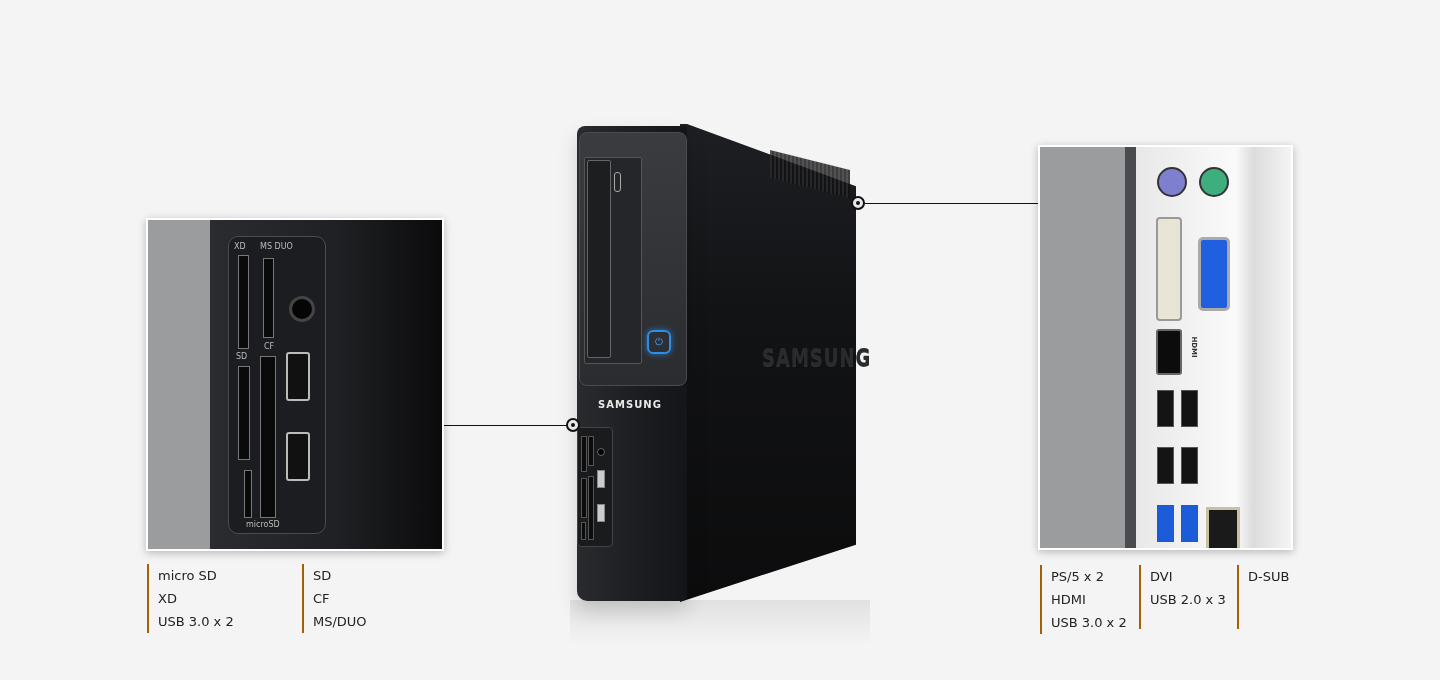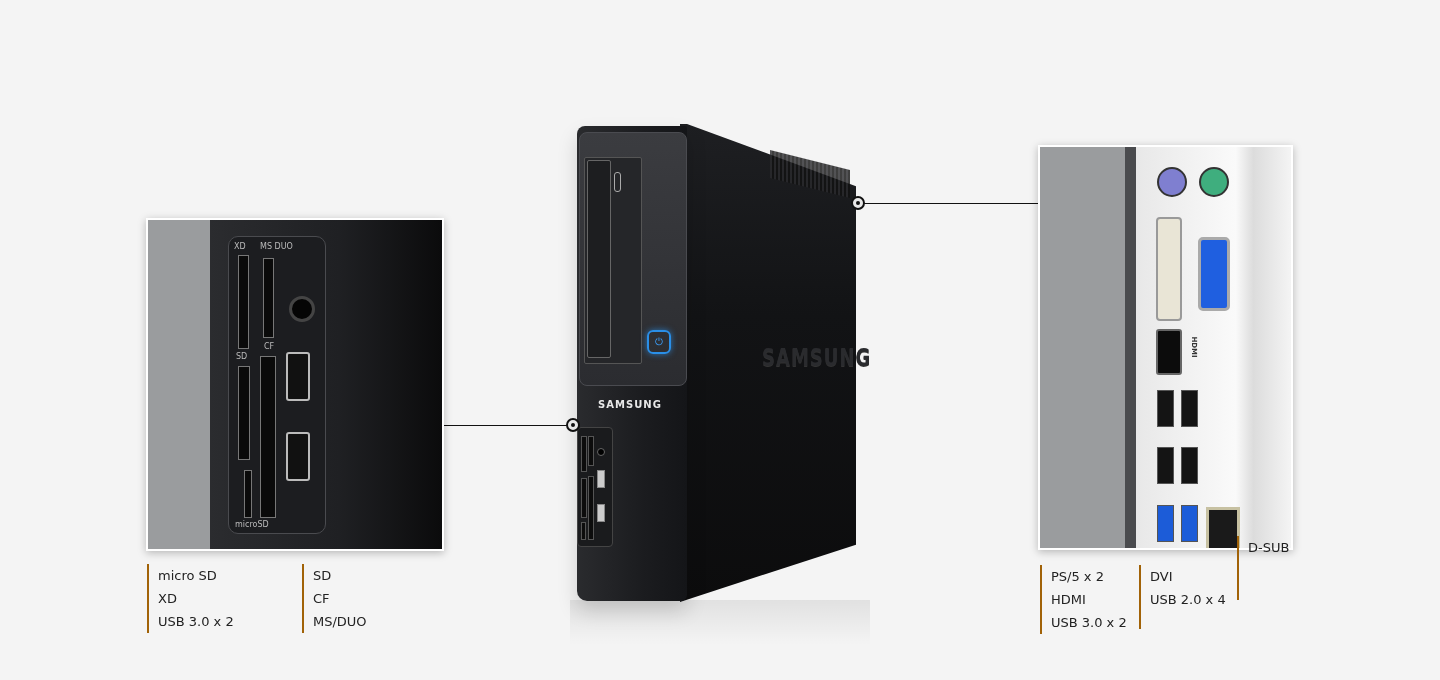"microSD" div.abs { left: 87px -> 98px }
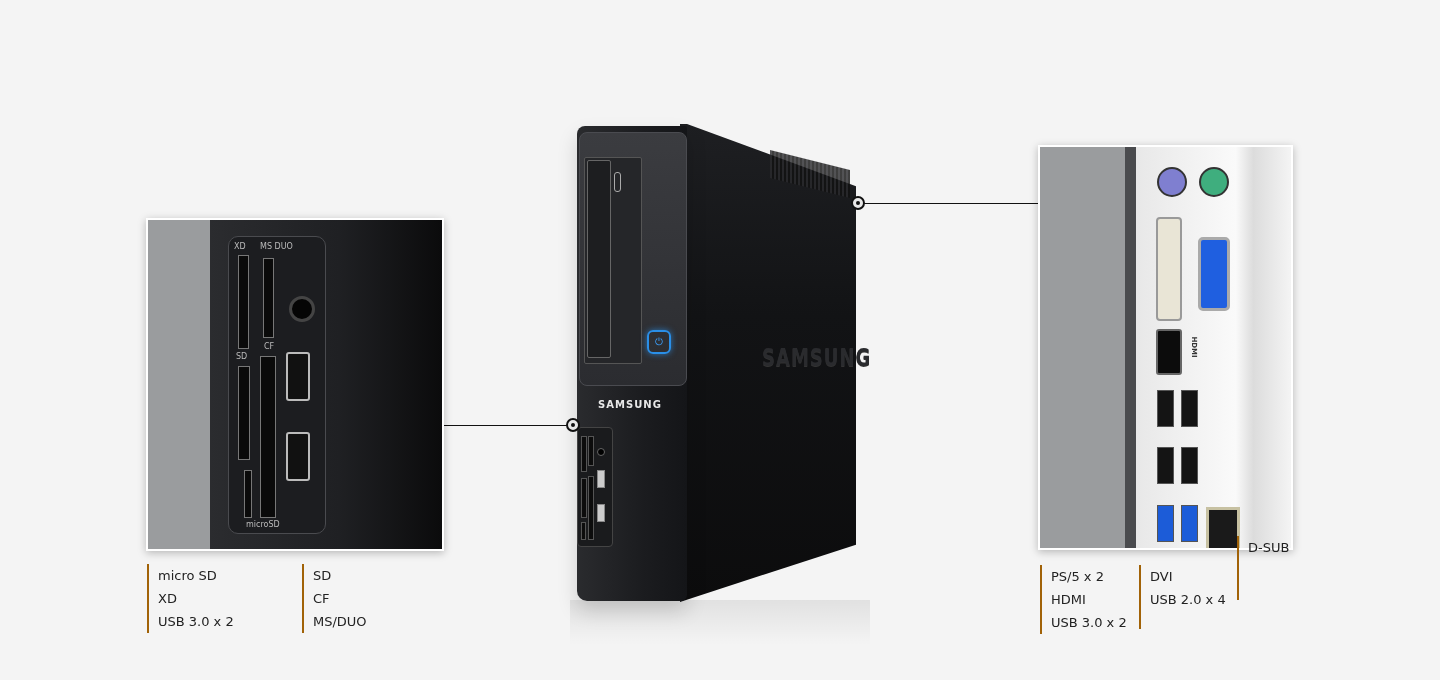"D-SUB" div.abs { top: 536px -> 565px }
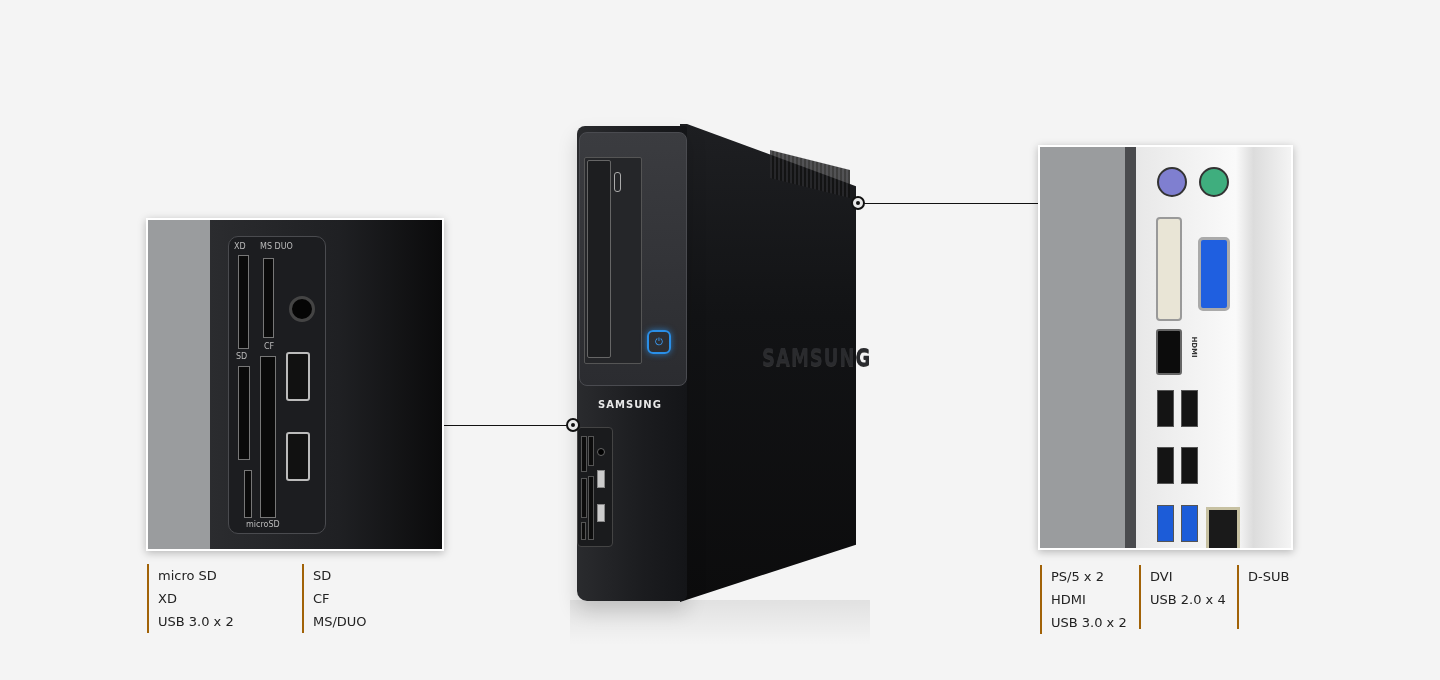"USB 2.0 x 4" div.label-item { text: 4 -> 3 }
